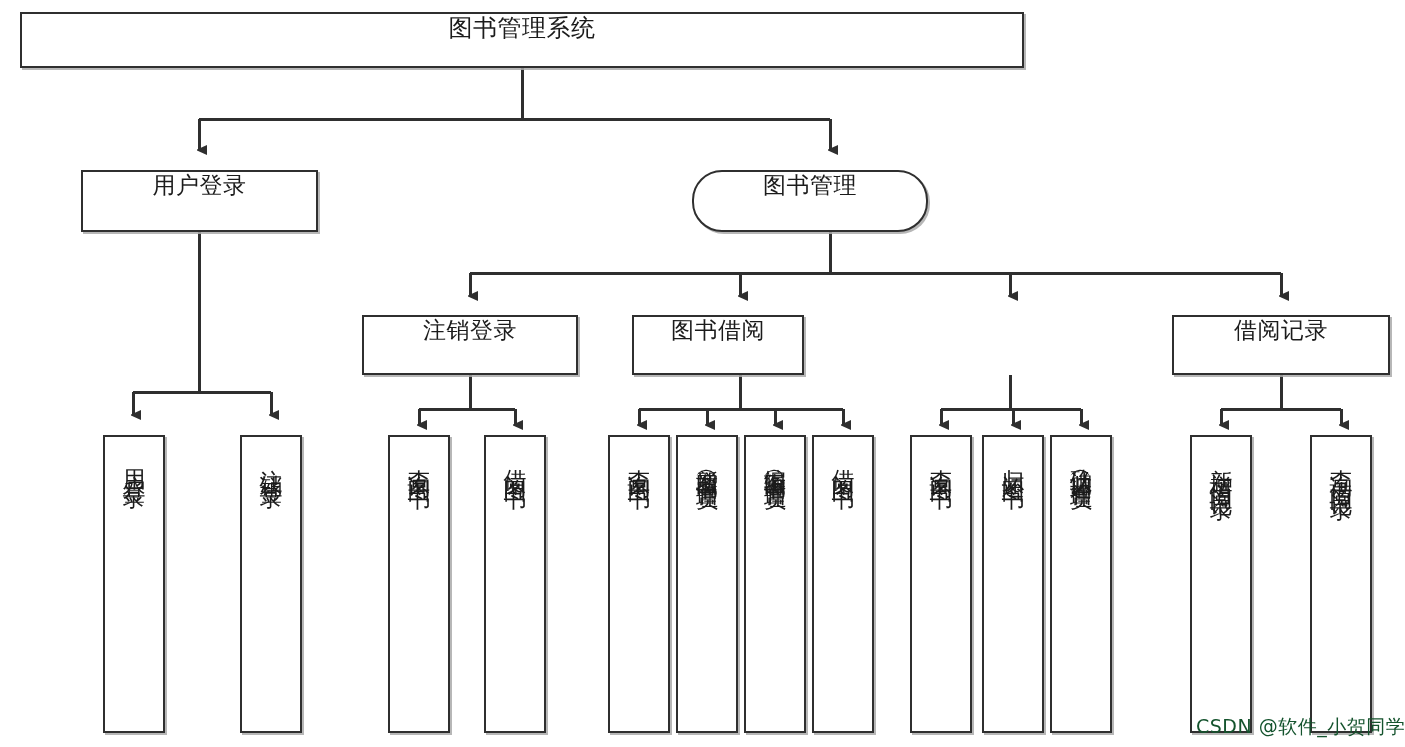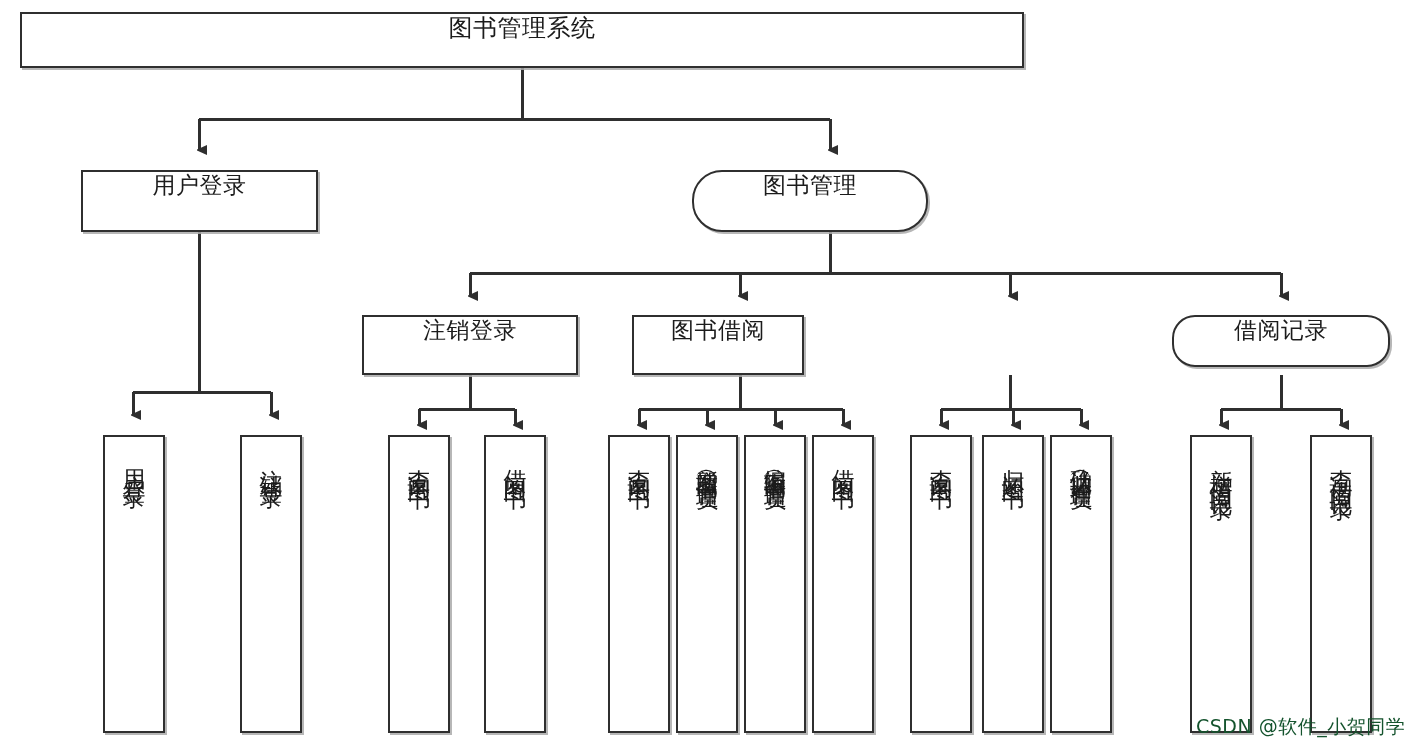"借阅记录" div.node { border-radius: 23px -> none; height: 52px -> 60px }
